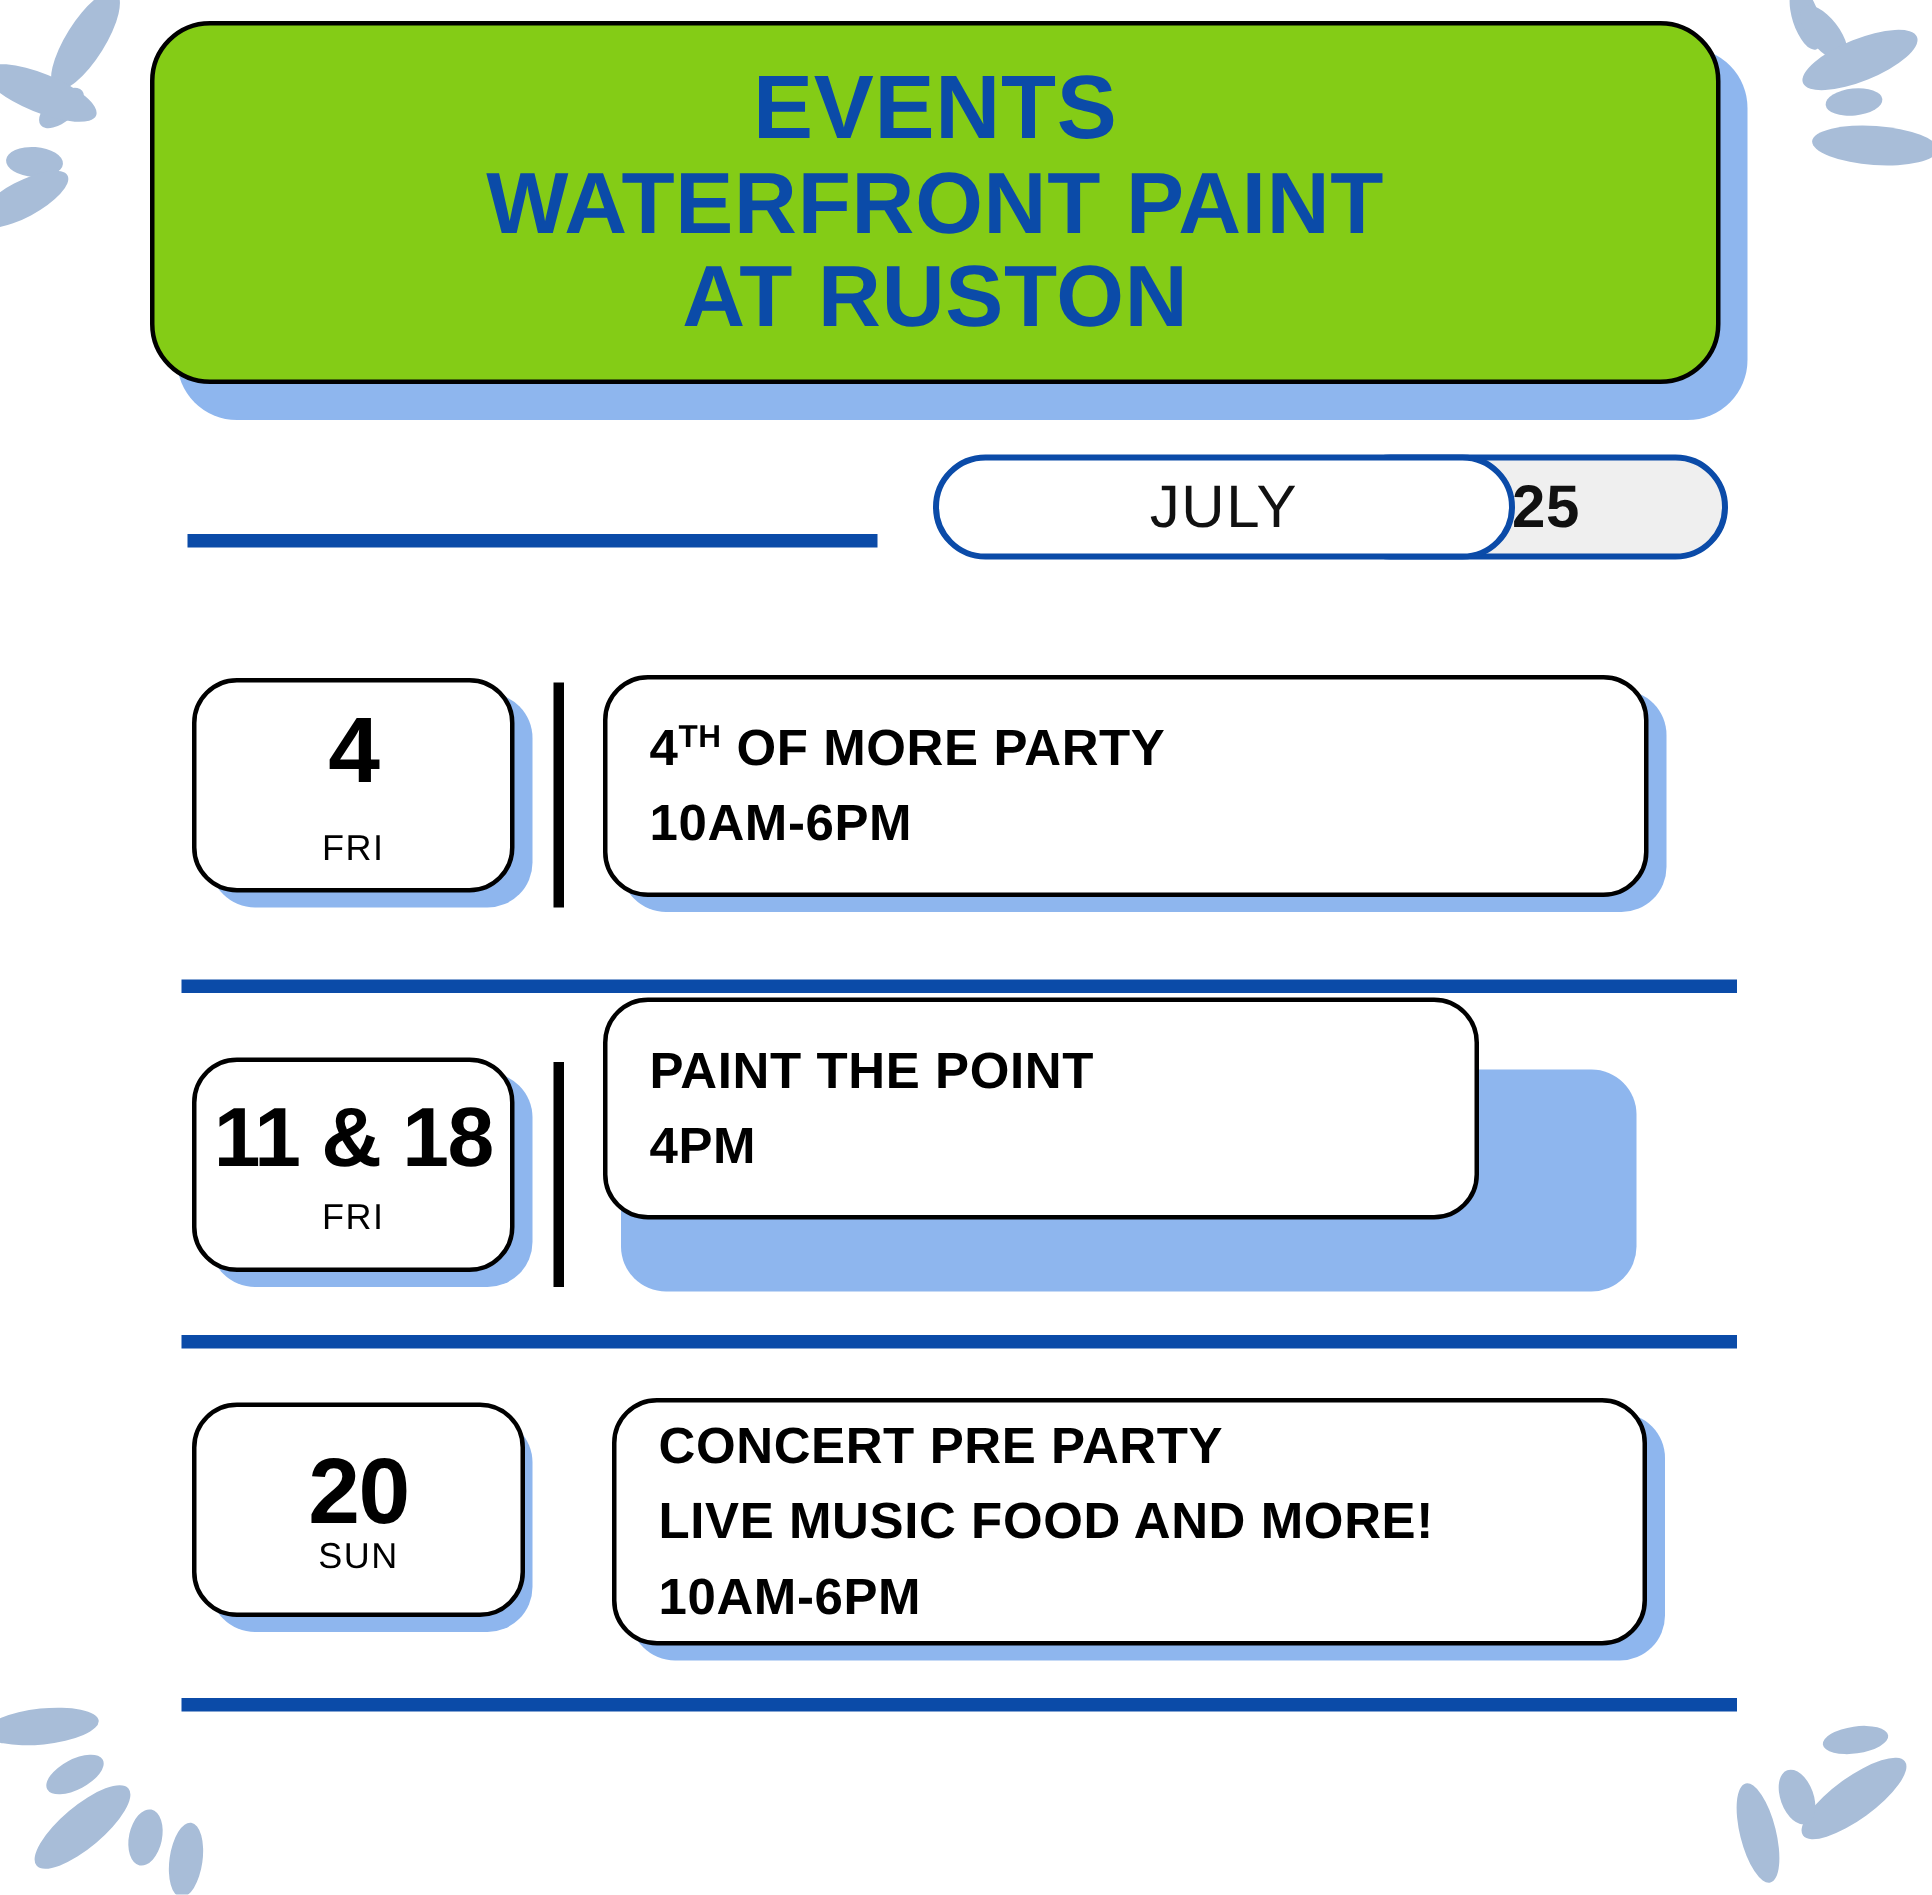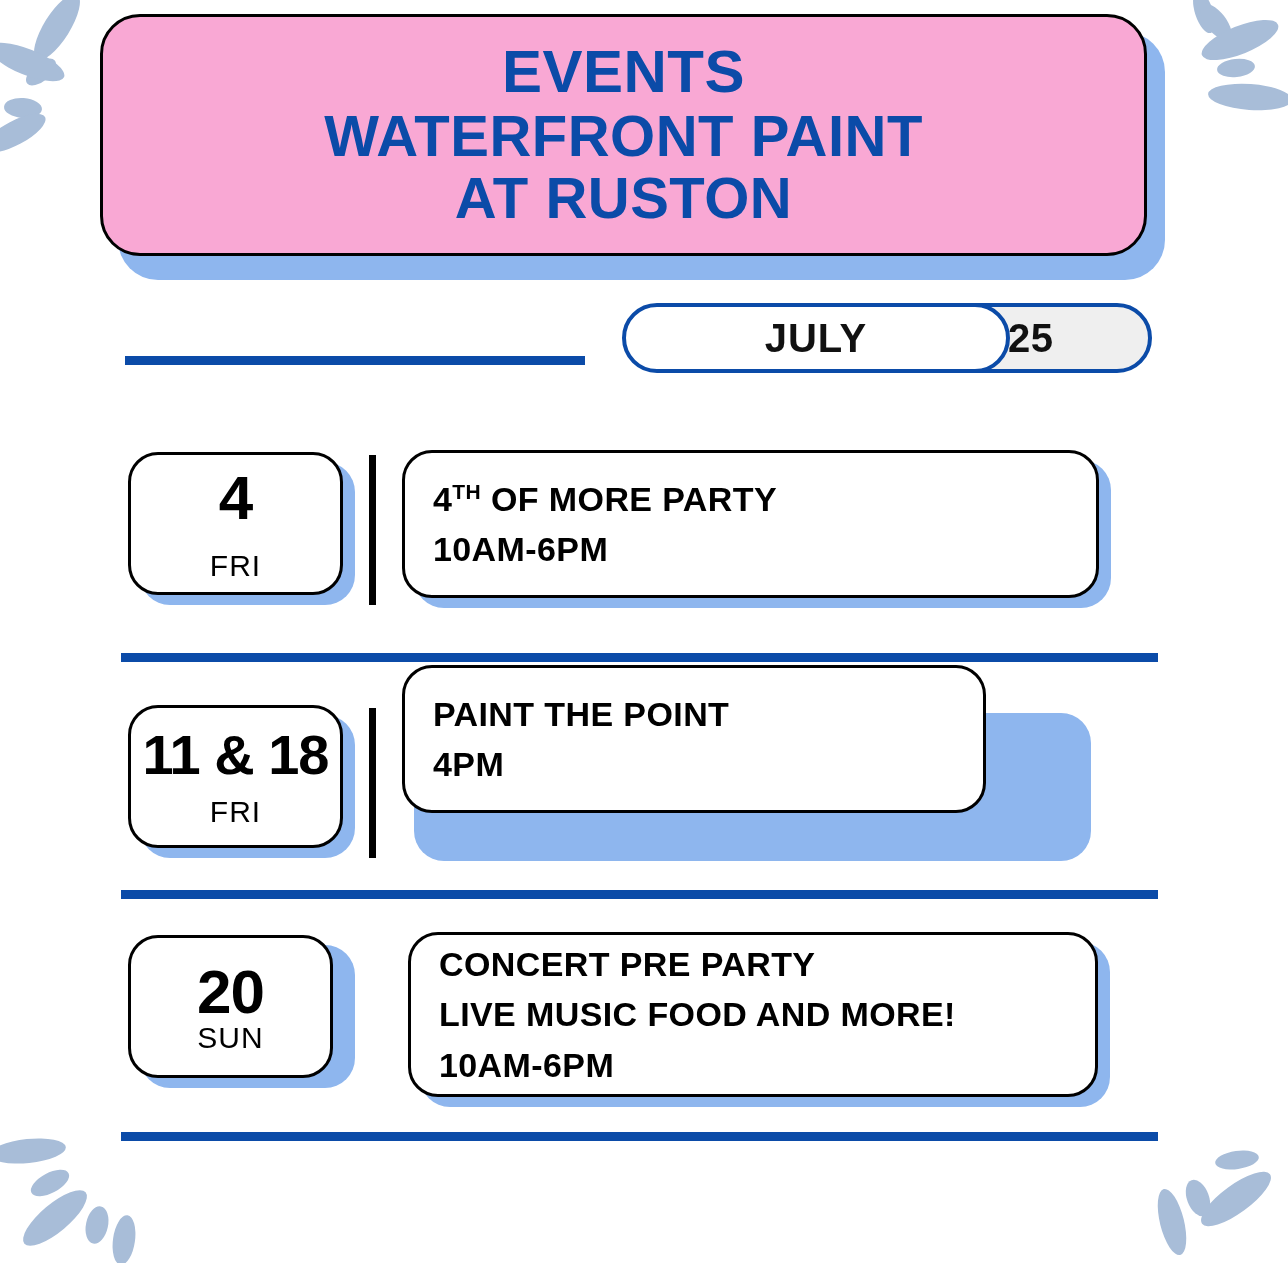"EVENTS" .header-card { background: #f9a8d4 -> #84cc16 }
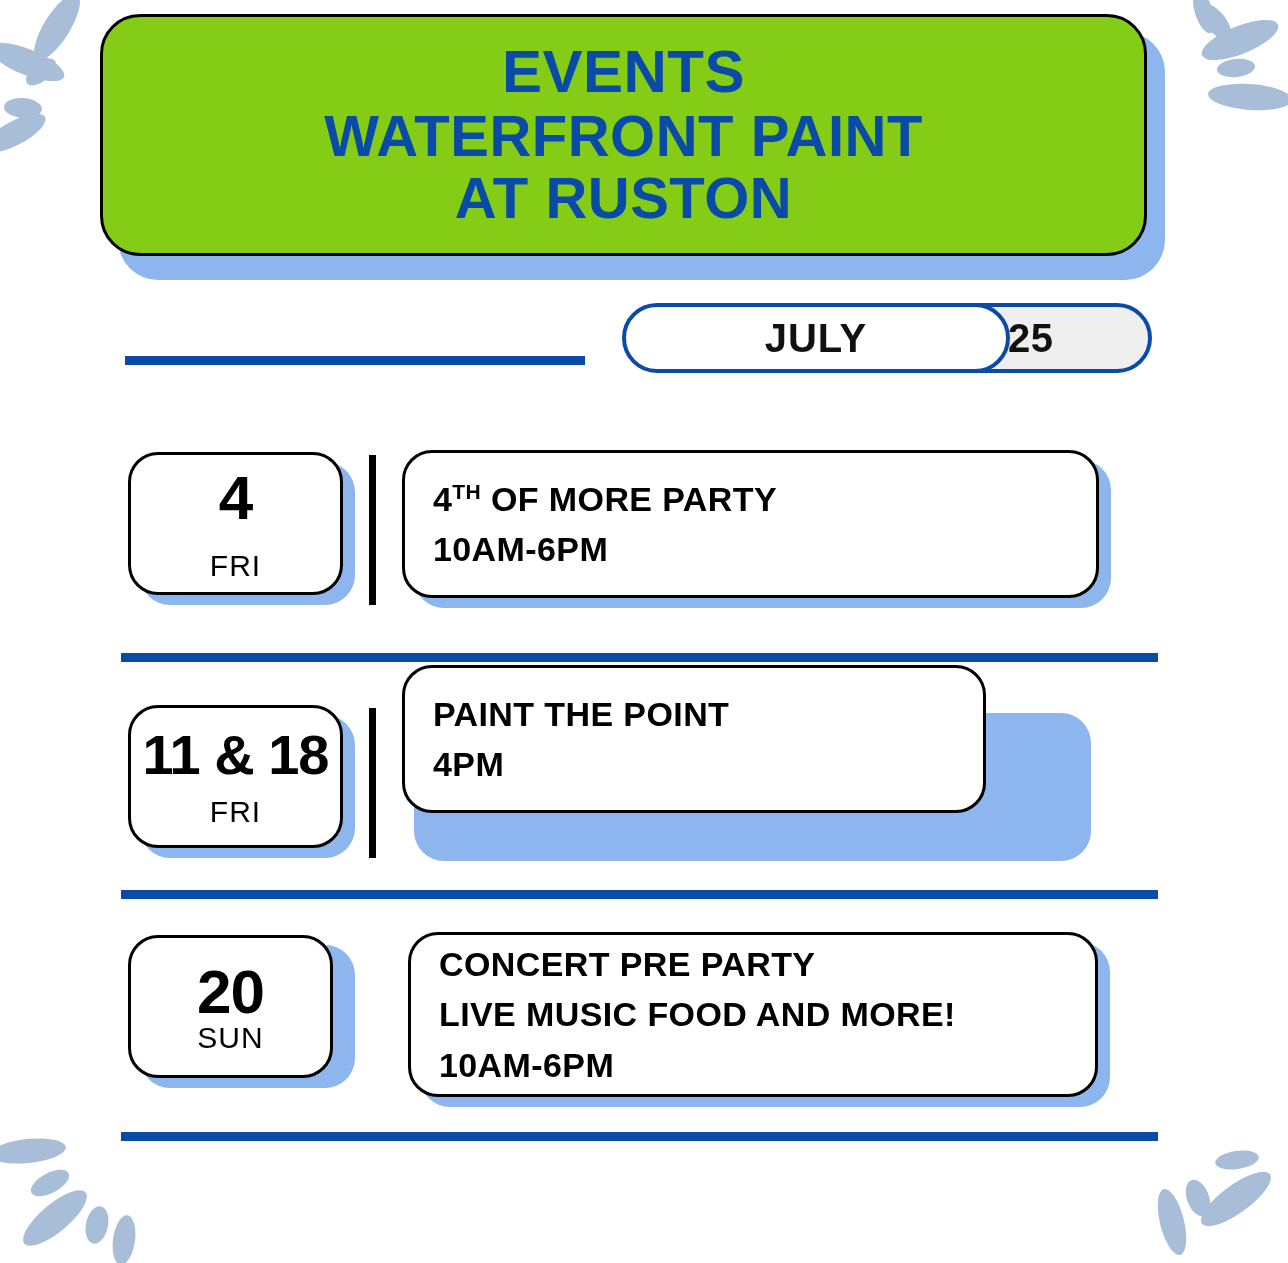"JULY" .month-text { font-weight: bold -> normal }
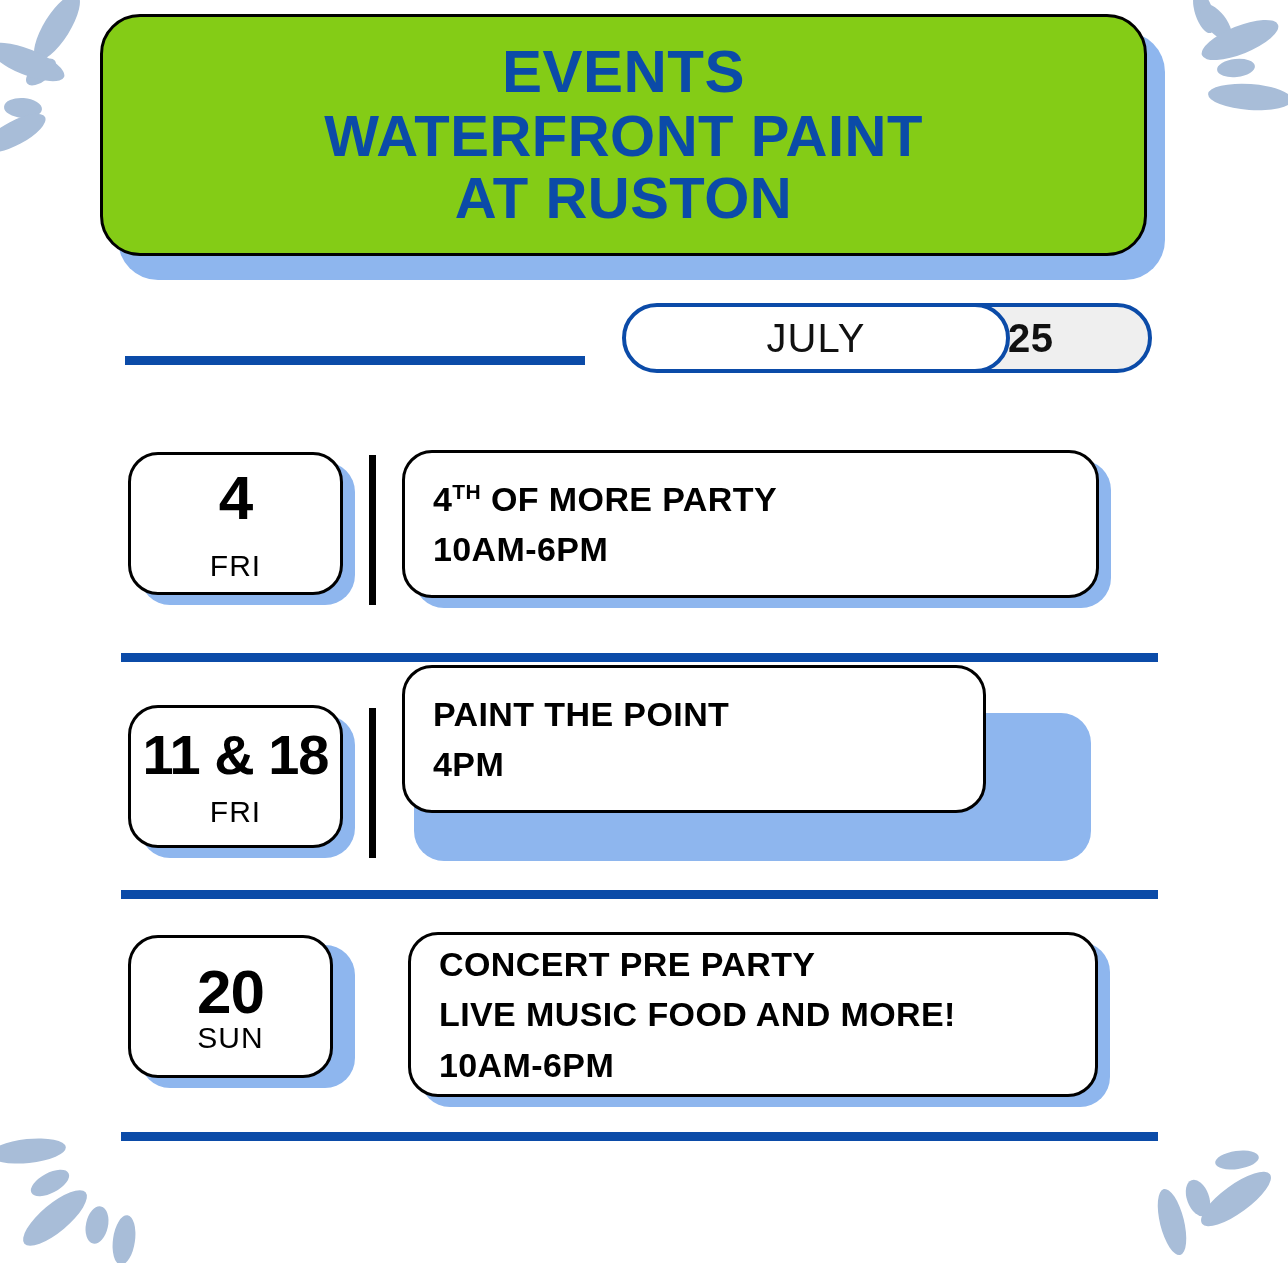"FRI" .date-dow { font-size: 30px -> 24px }
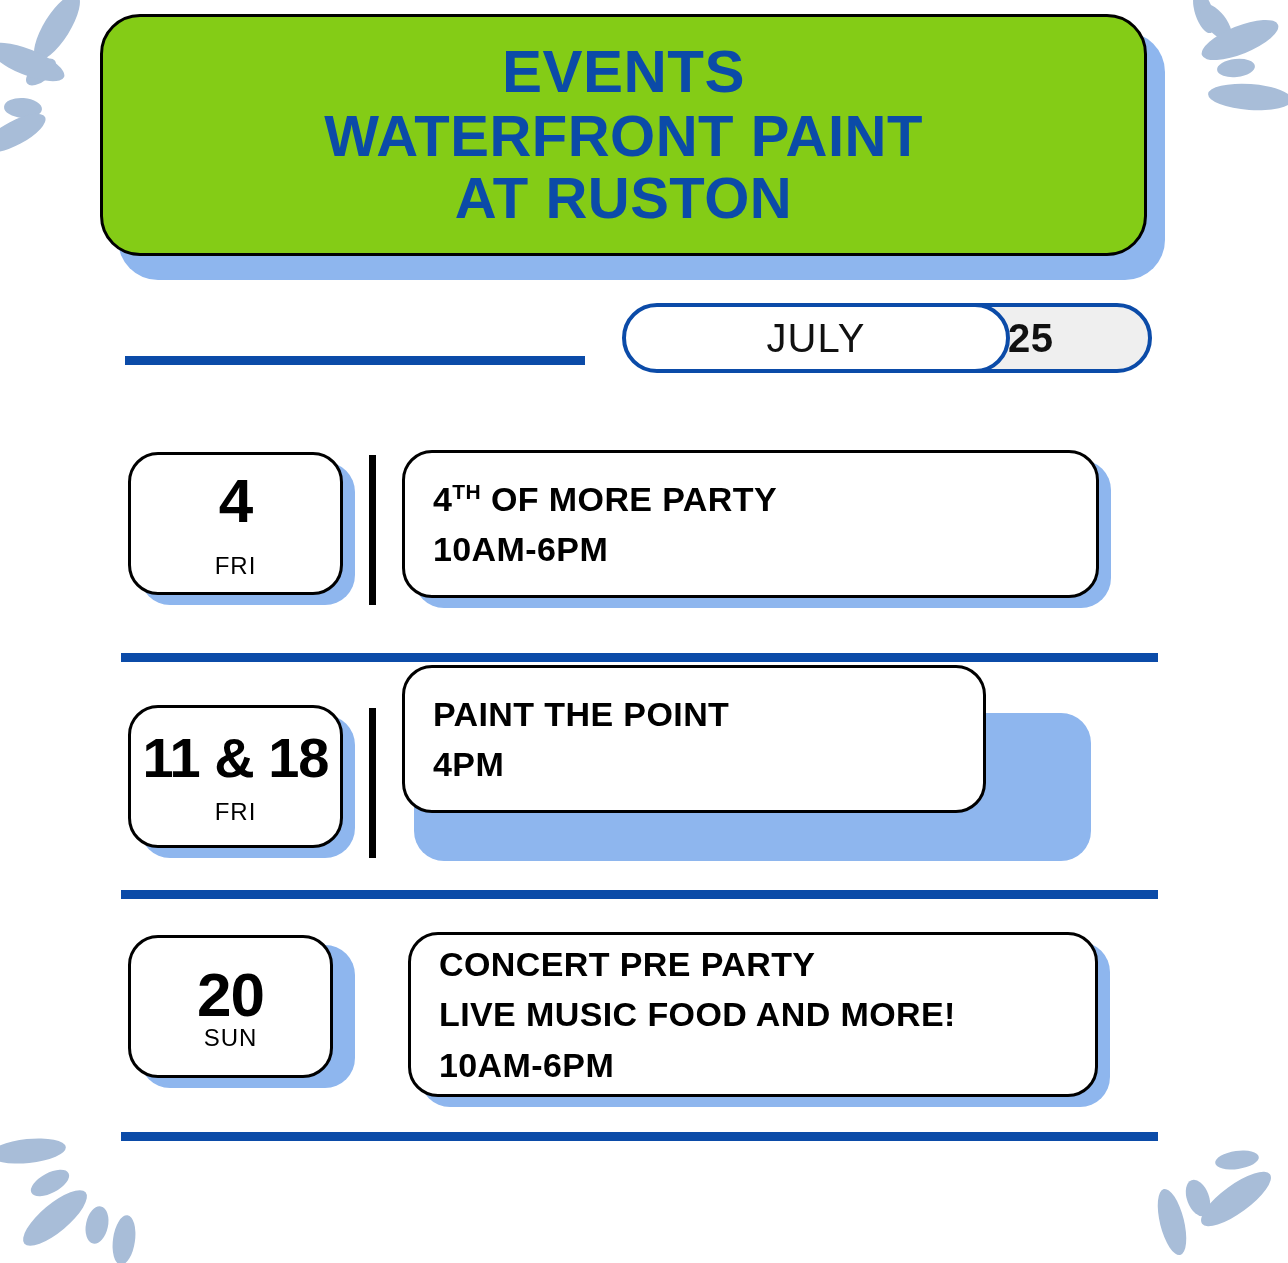"20" div.date-card { width: 205px -> 222px }
